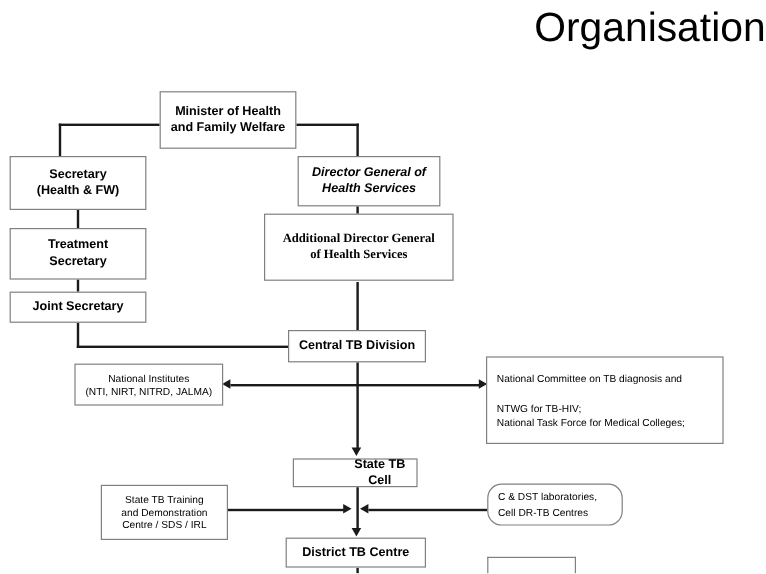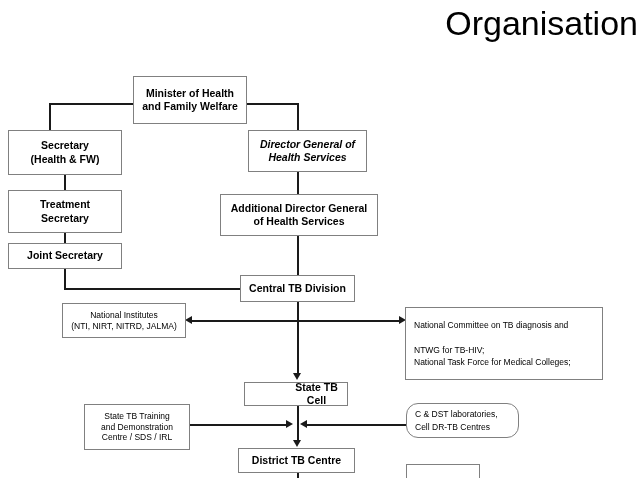"Additional Director General" div.node { font-family: none -> Liberation Serif, serif; height: 42px -> 56px; top: 194px -> 178px }
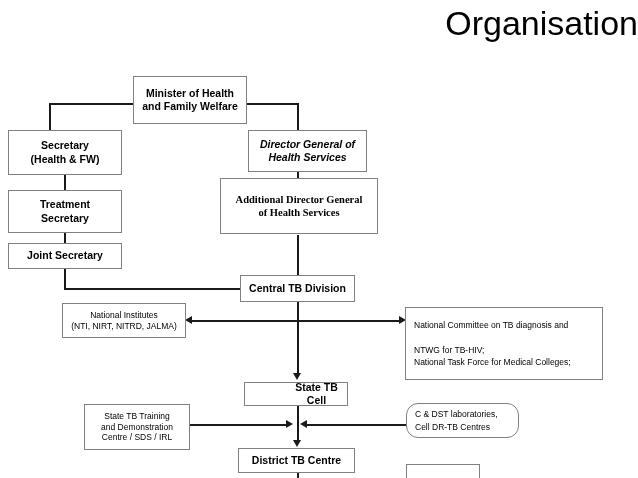"National Committee on TB diagnosis" div.node { margin-top: 10px -> none }
